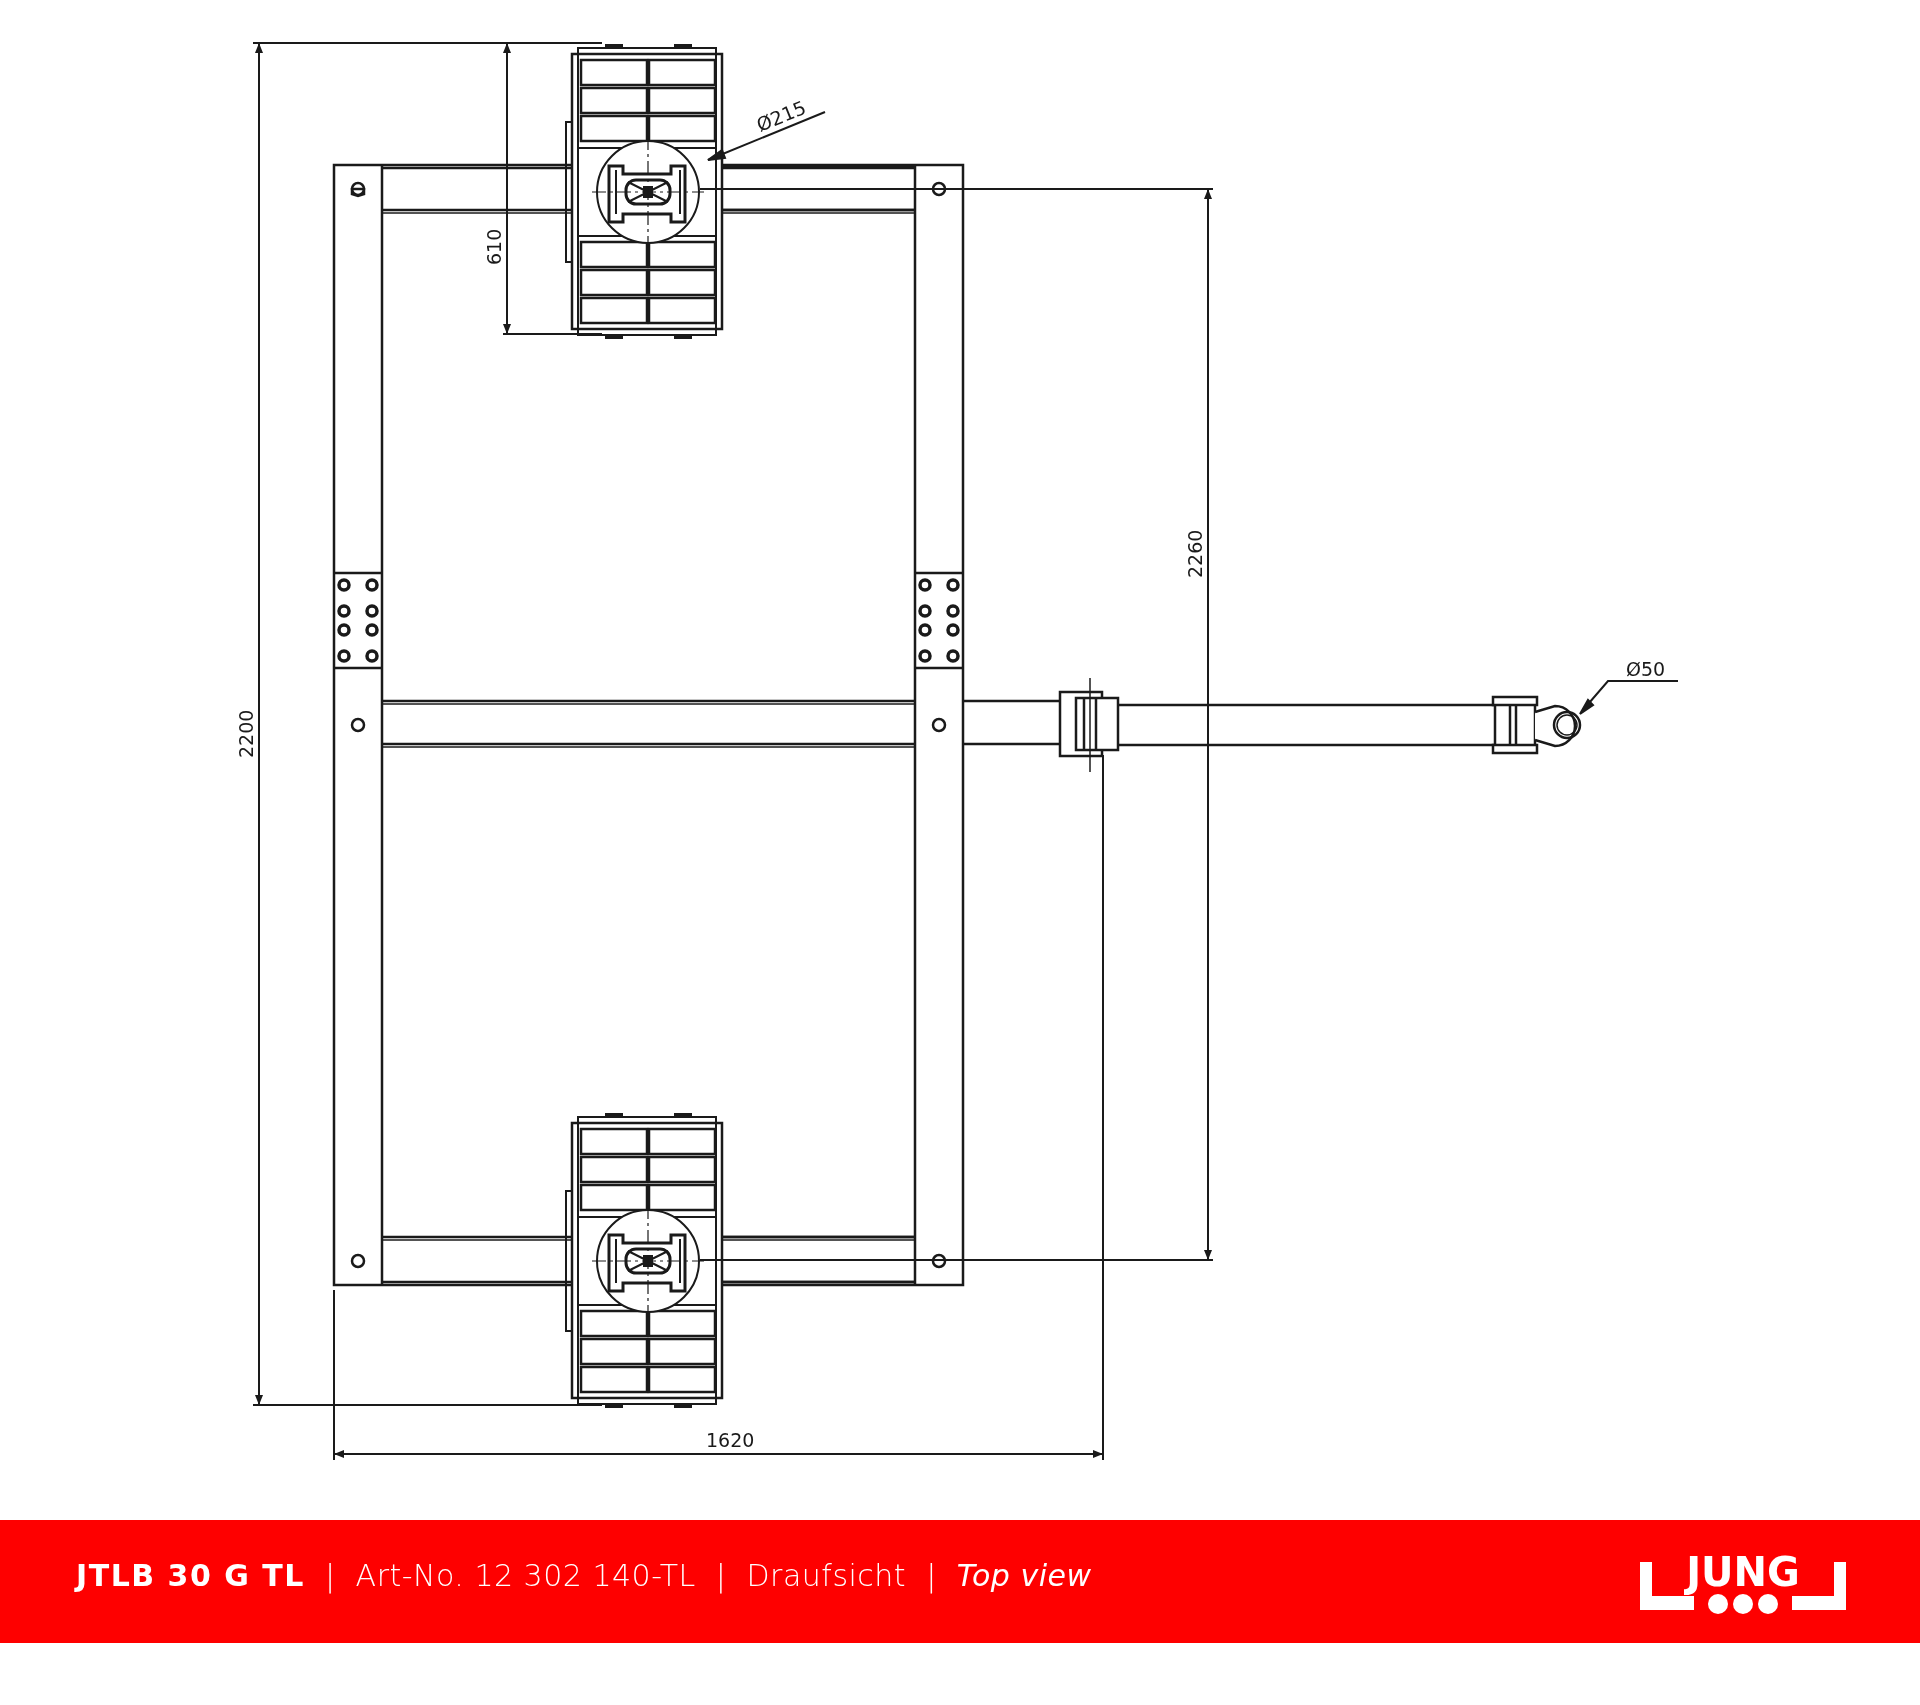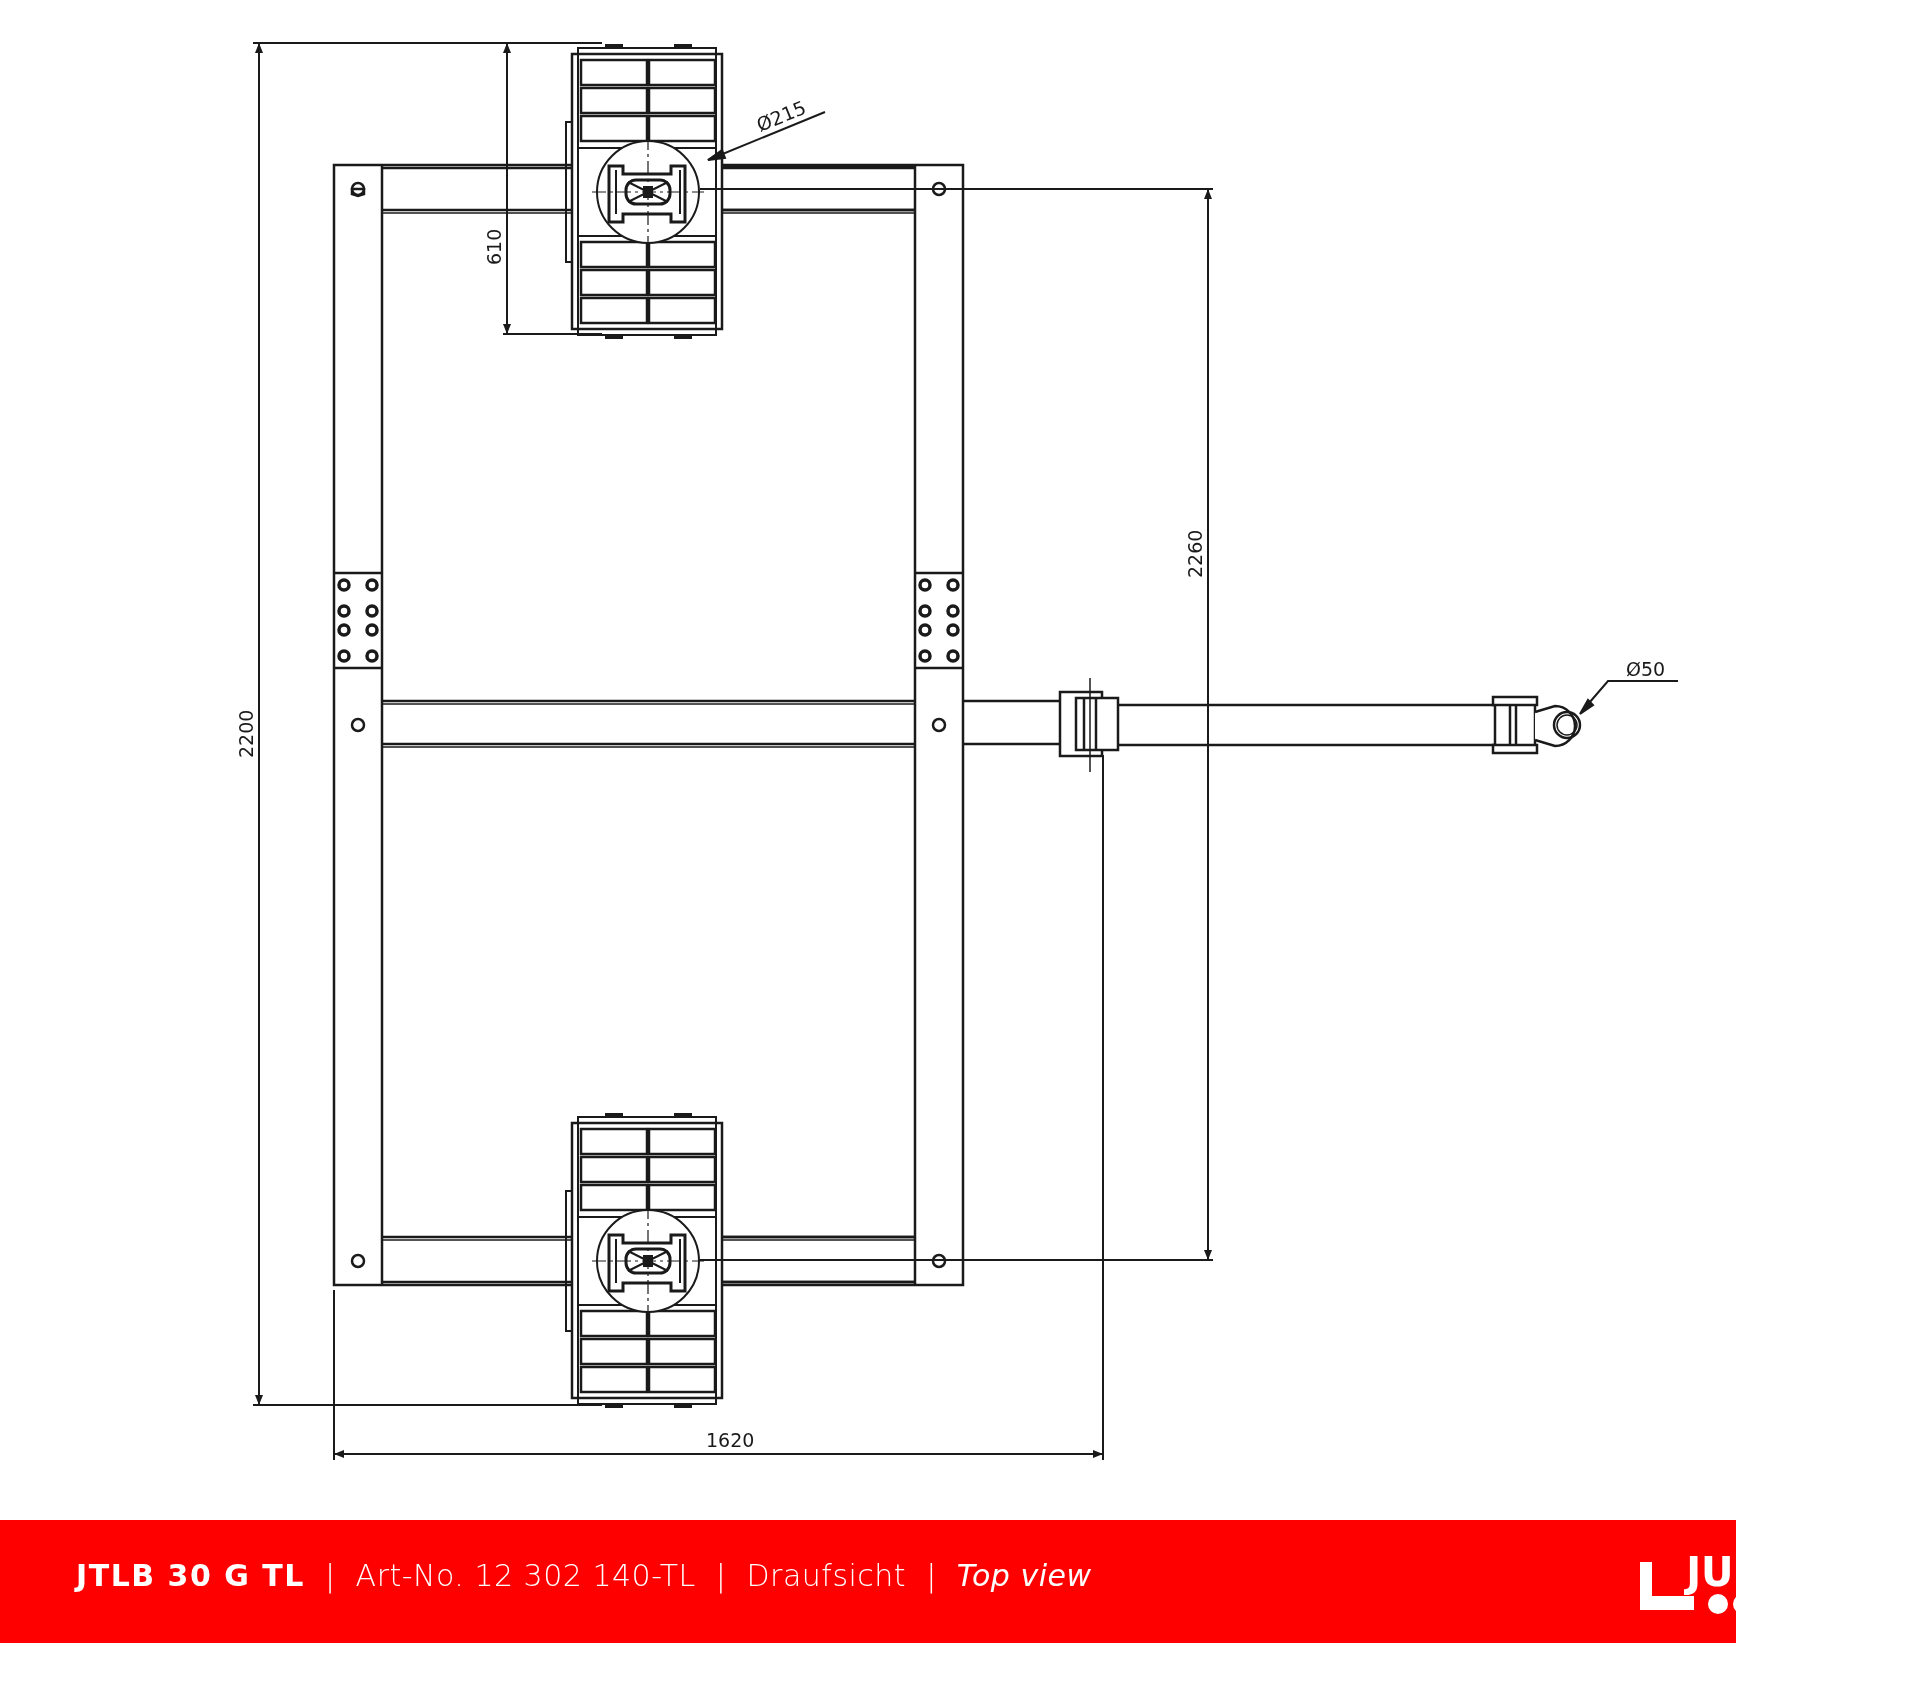"JTLB 30 G TL |" .footer { width: 1736px -> 1920px }
